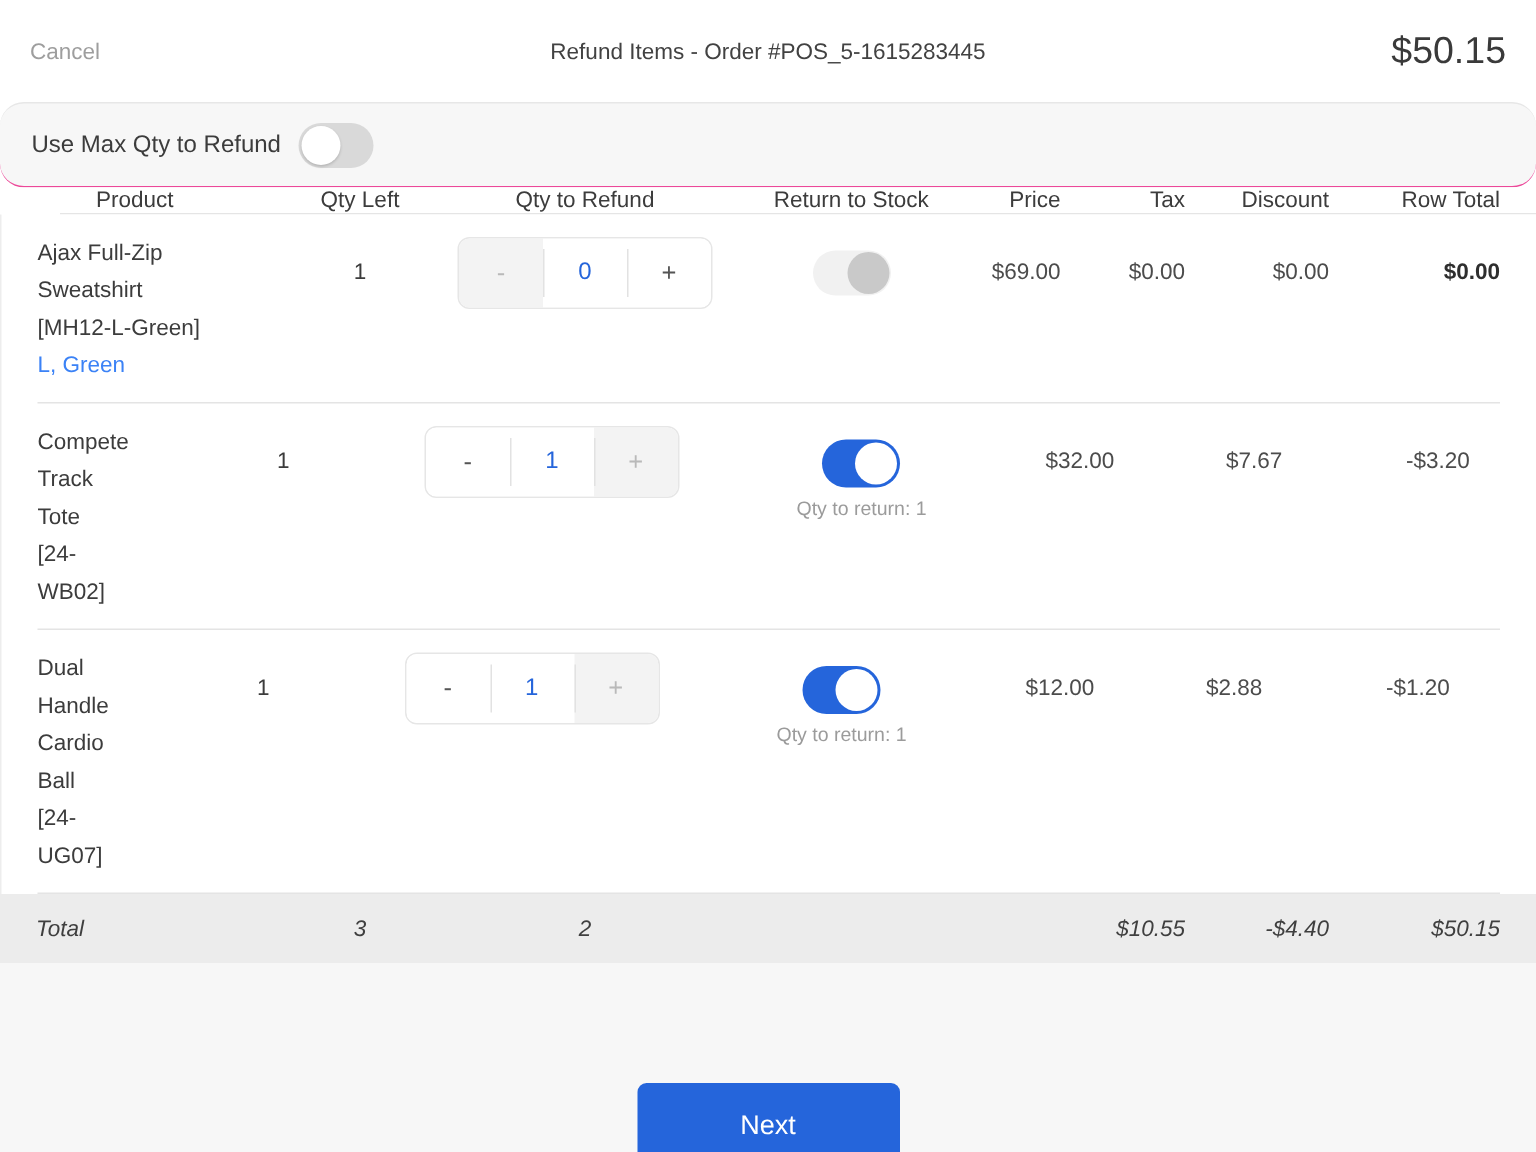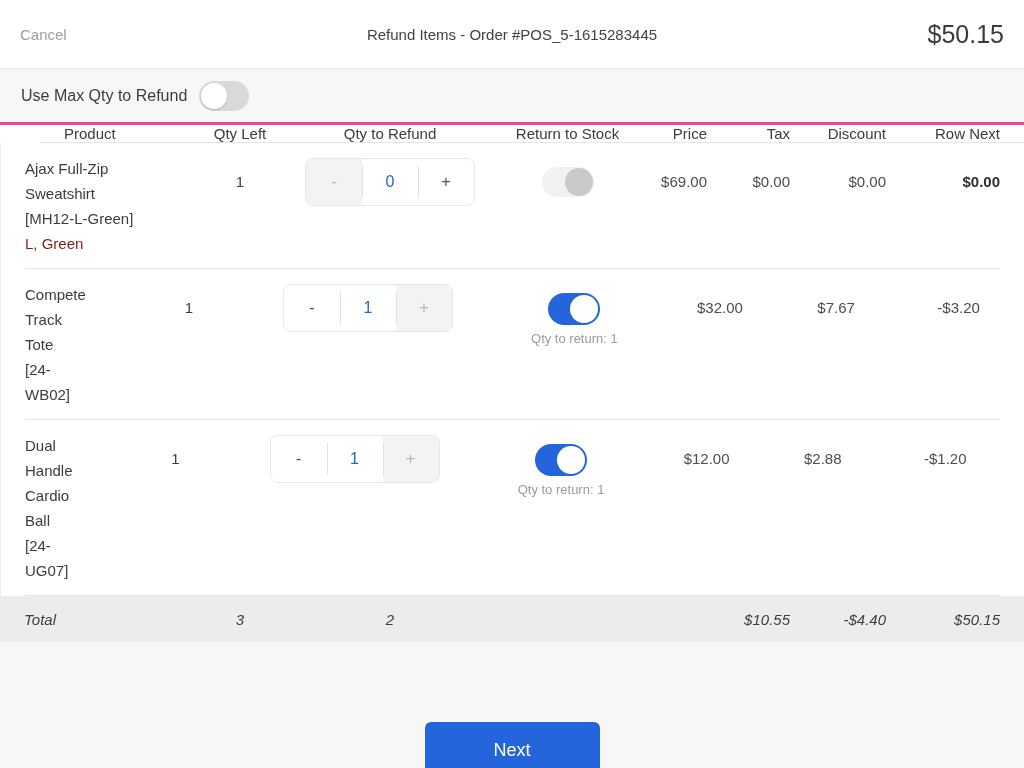"Use Max Qty to Refund" .optionsbar { border-bottom: 3px solid #ec4899 -> 1px solid #ec4899; border-radius: none -> 16px }
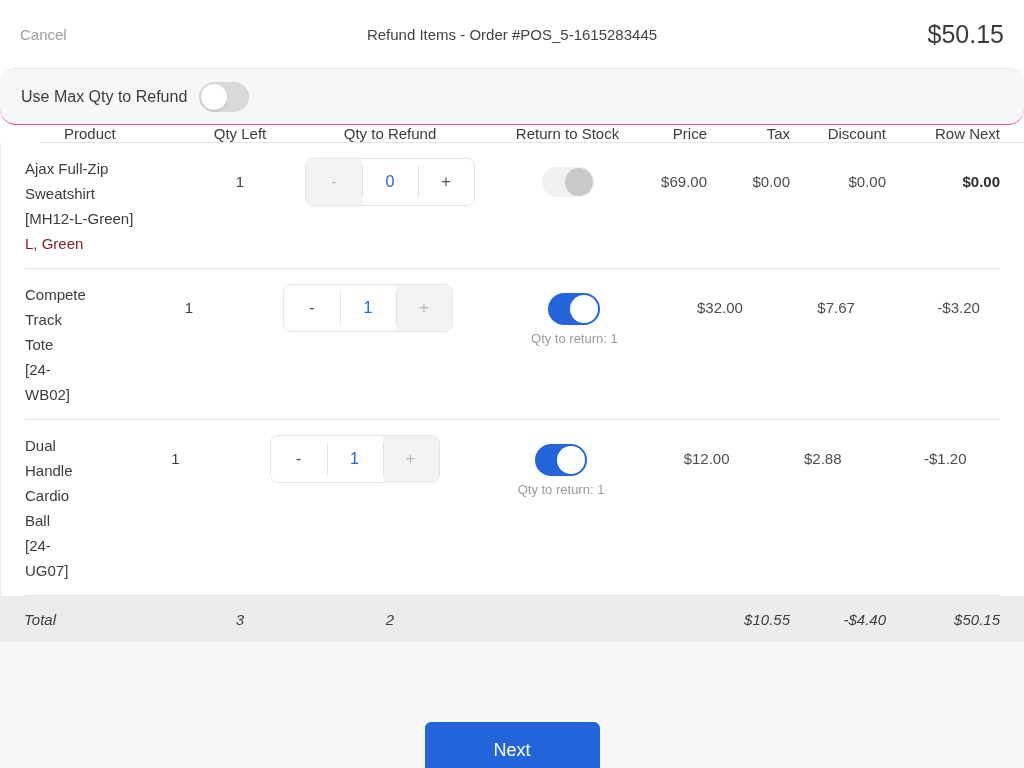"Row Next" div.th { text: Next -> Total }
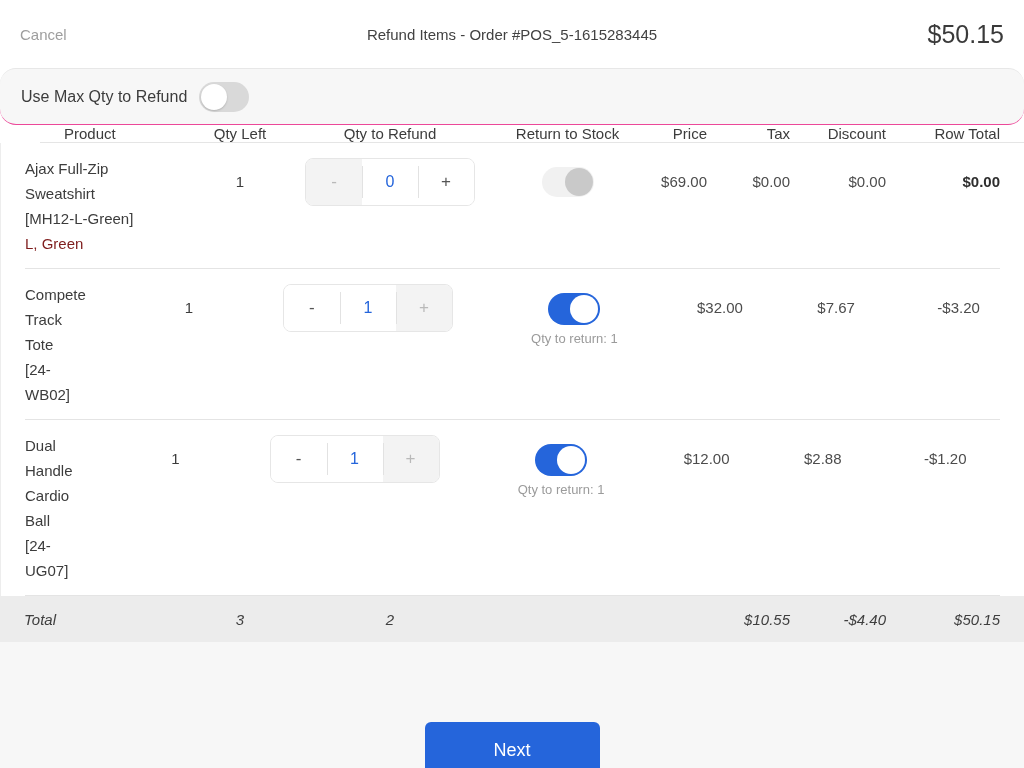"L, Green" .p-opts { color: #7f1d1d -> #3b82f6 }
